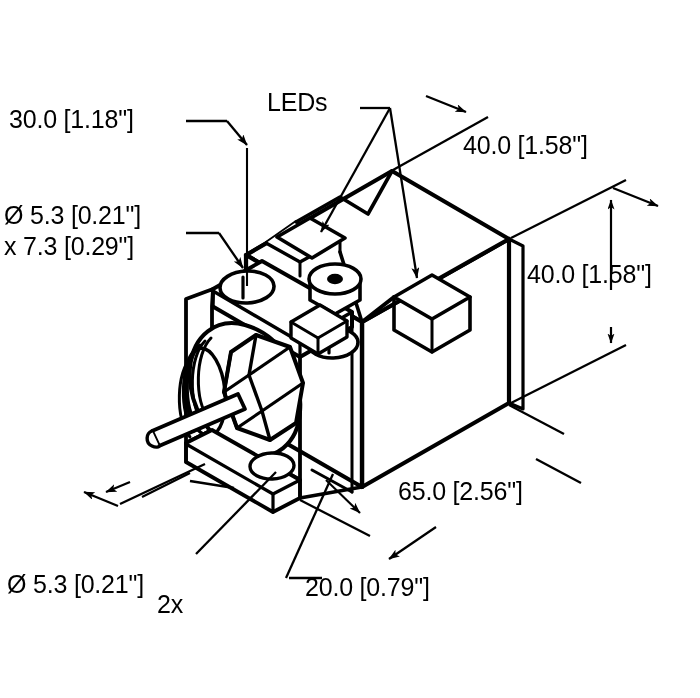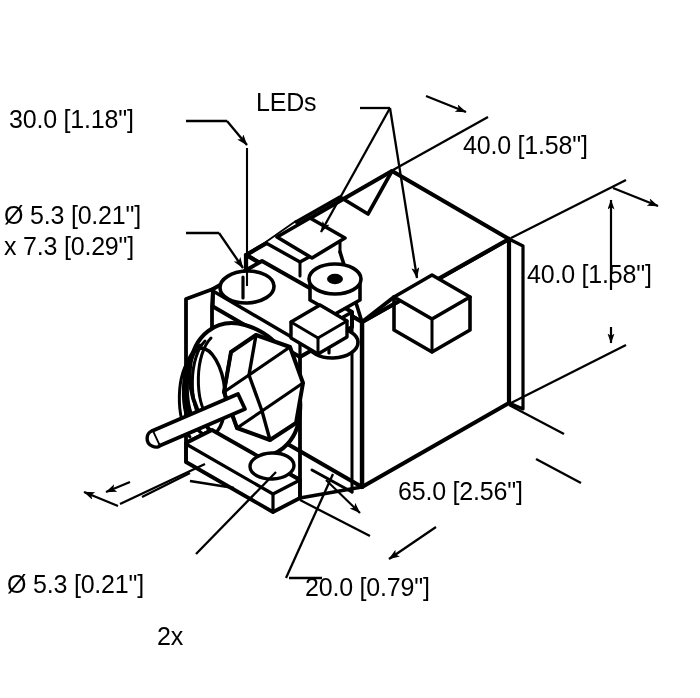"LEDs" #lbl-leds { left: 256px -> 267px }
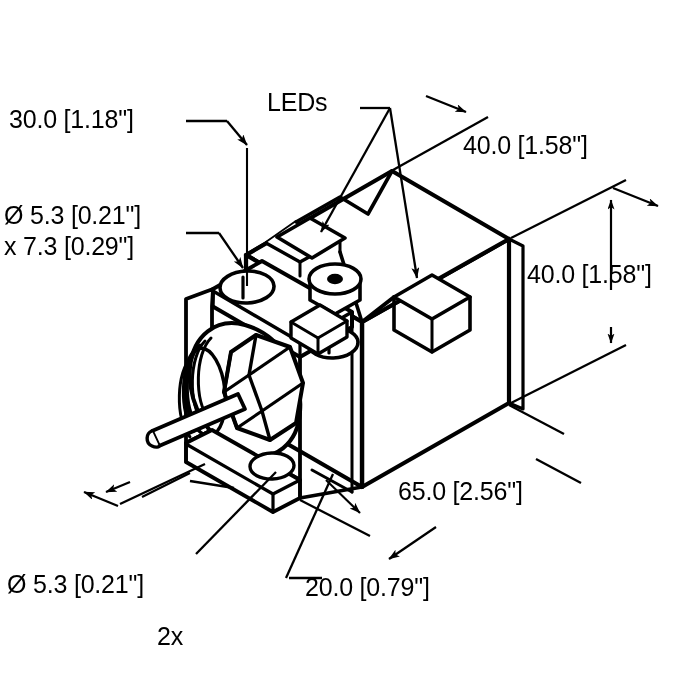"2x" #lbl-2x { top: 621px -> 589px }
